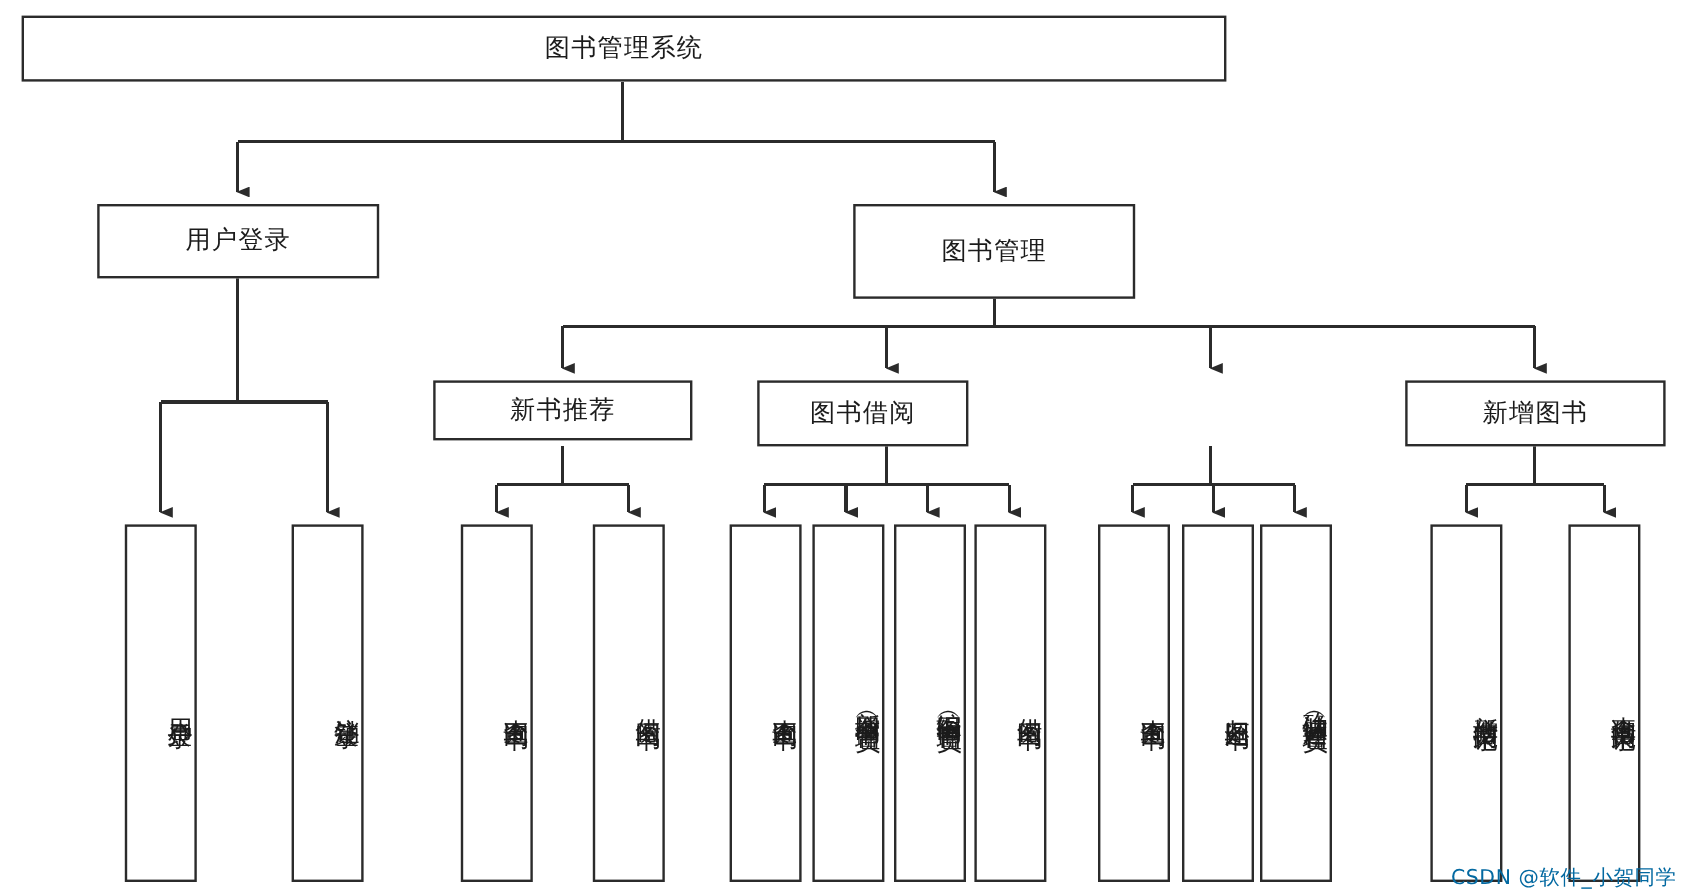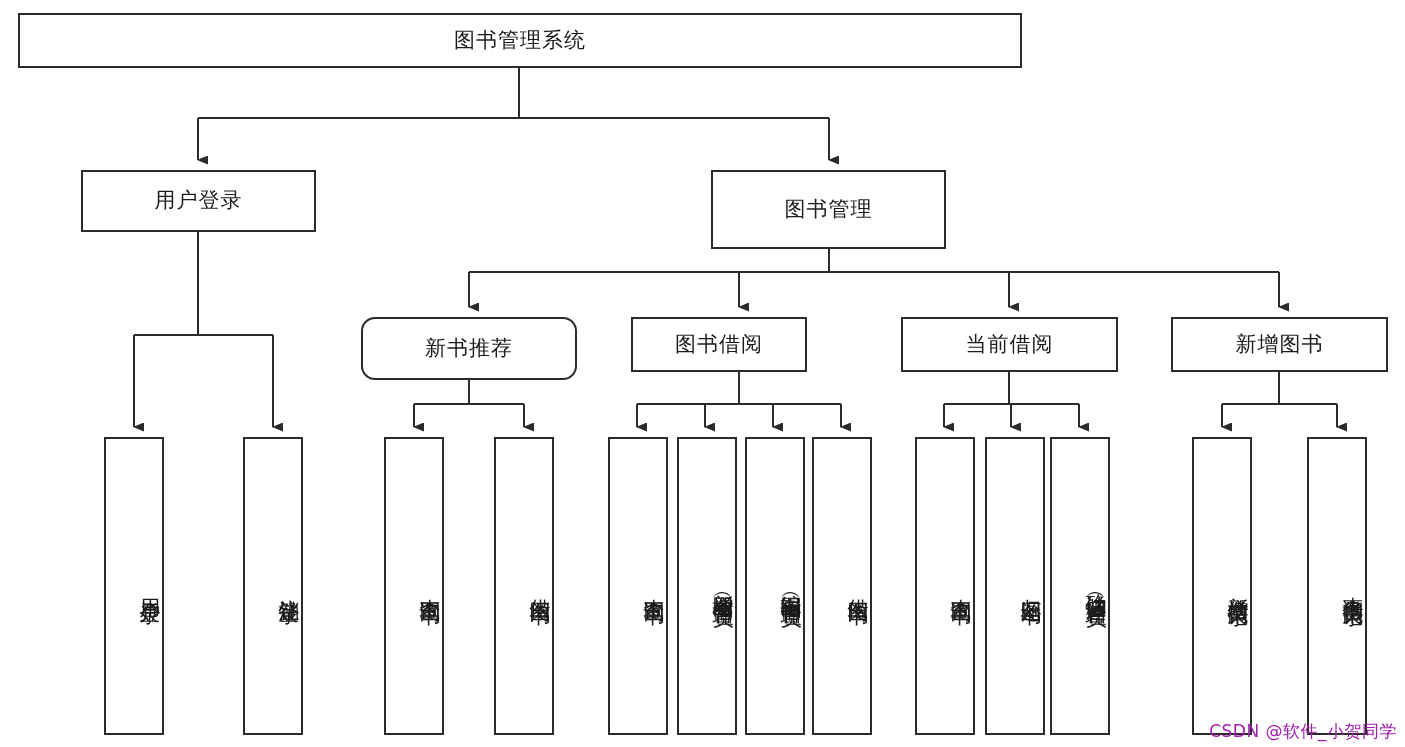"新书推荐" div.node { border-radius: 14px -> none; height: 63px -> 50px }
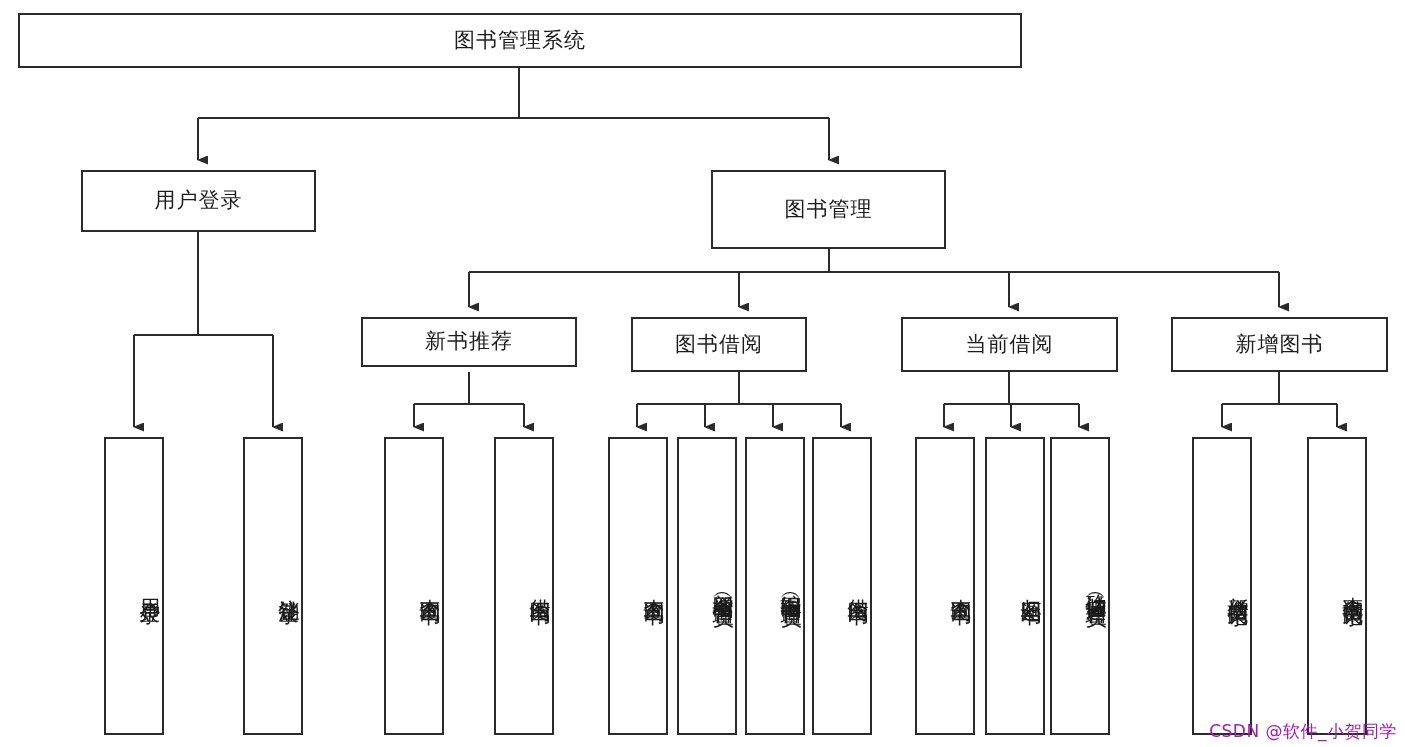"当前借阅" div.node { html: <div> <span>当前借阅</span> </div> -> none }
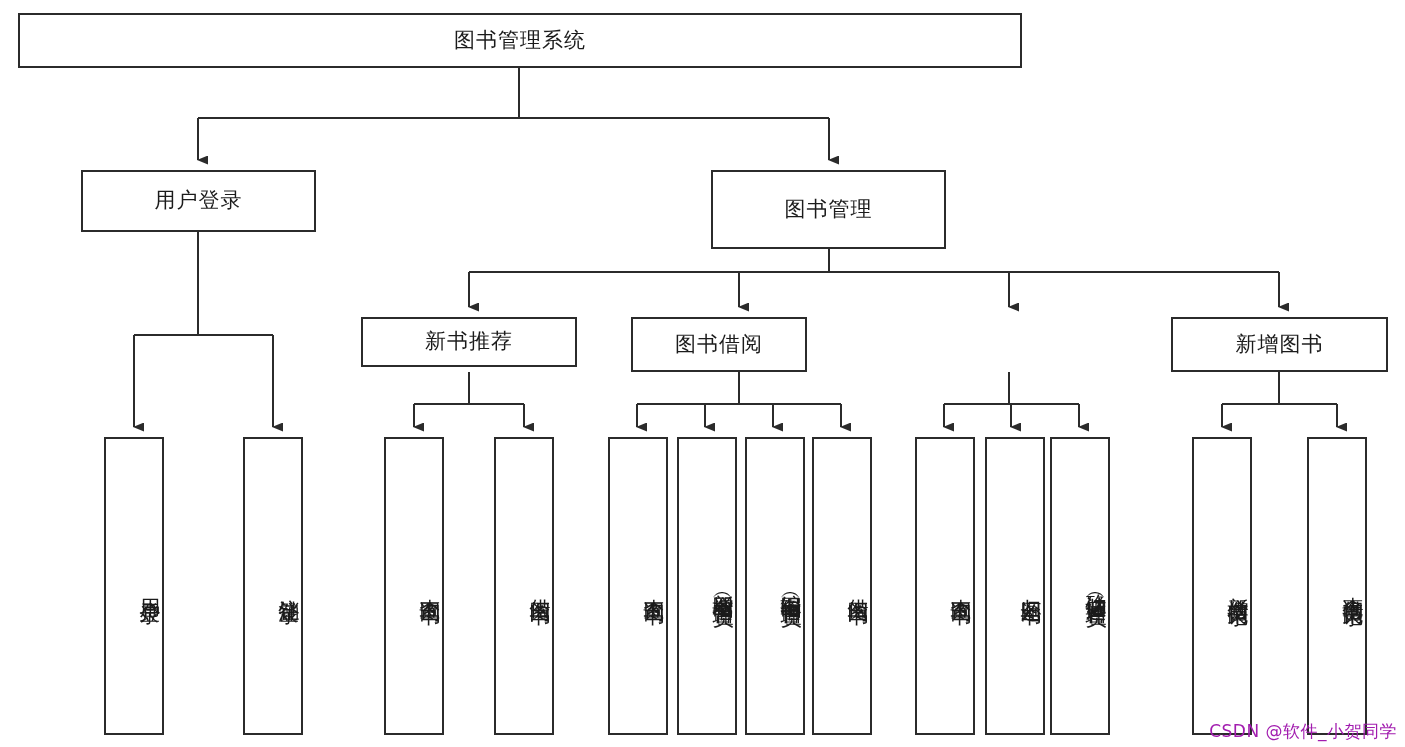"CSDN @软件_小贺同学" #watermark { color: #a21caf -> #0369a1 }
